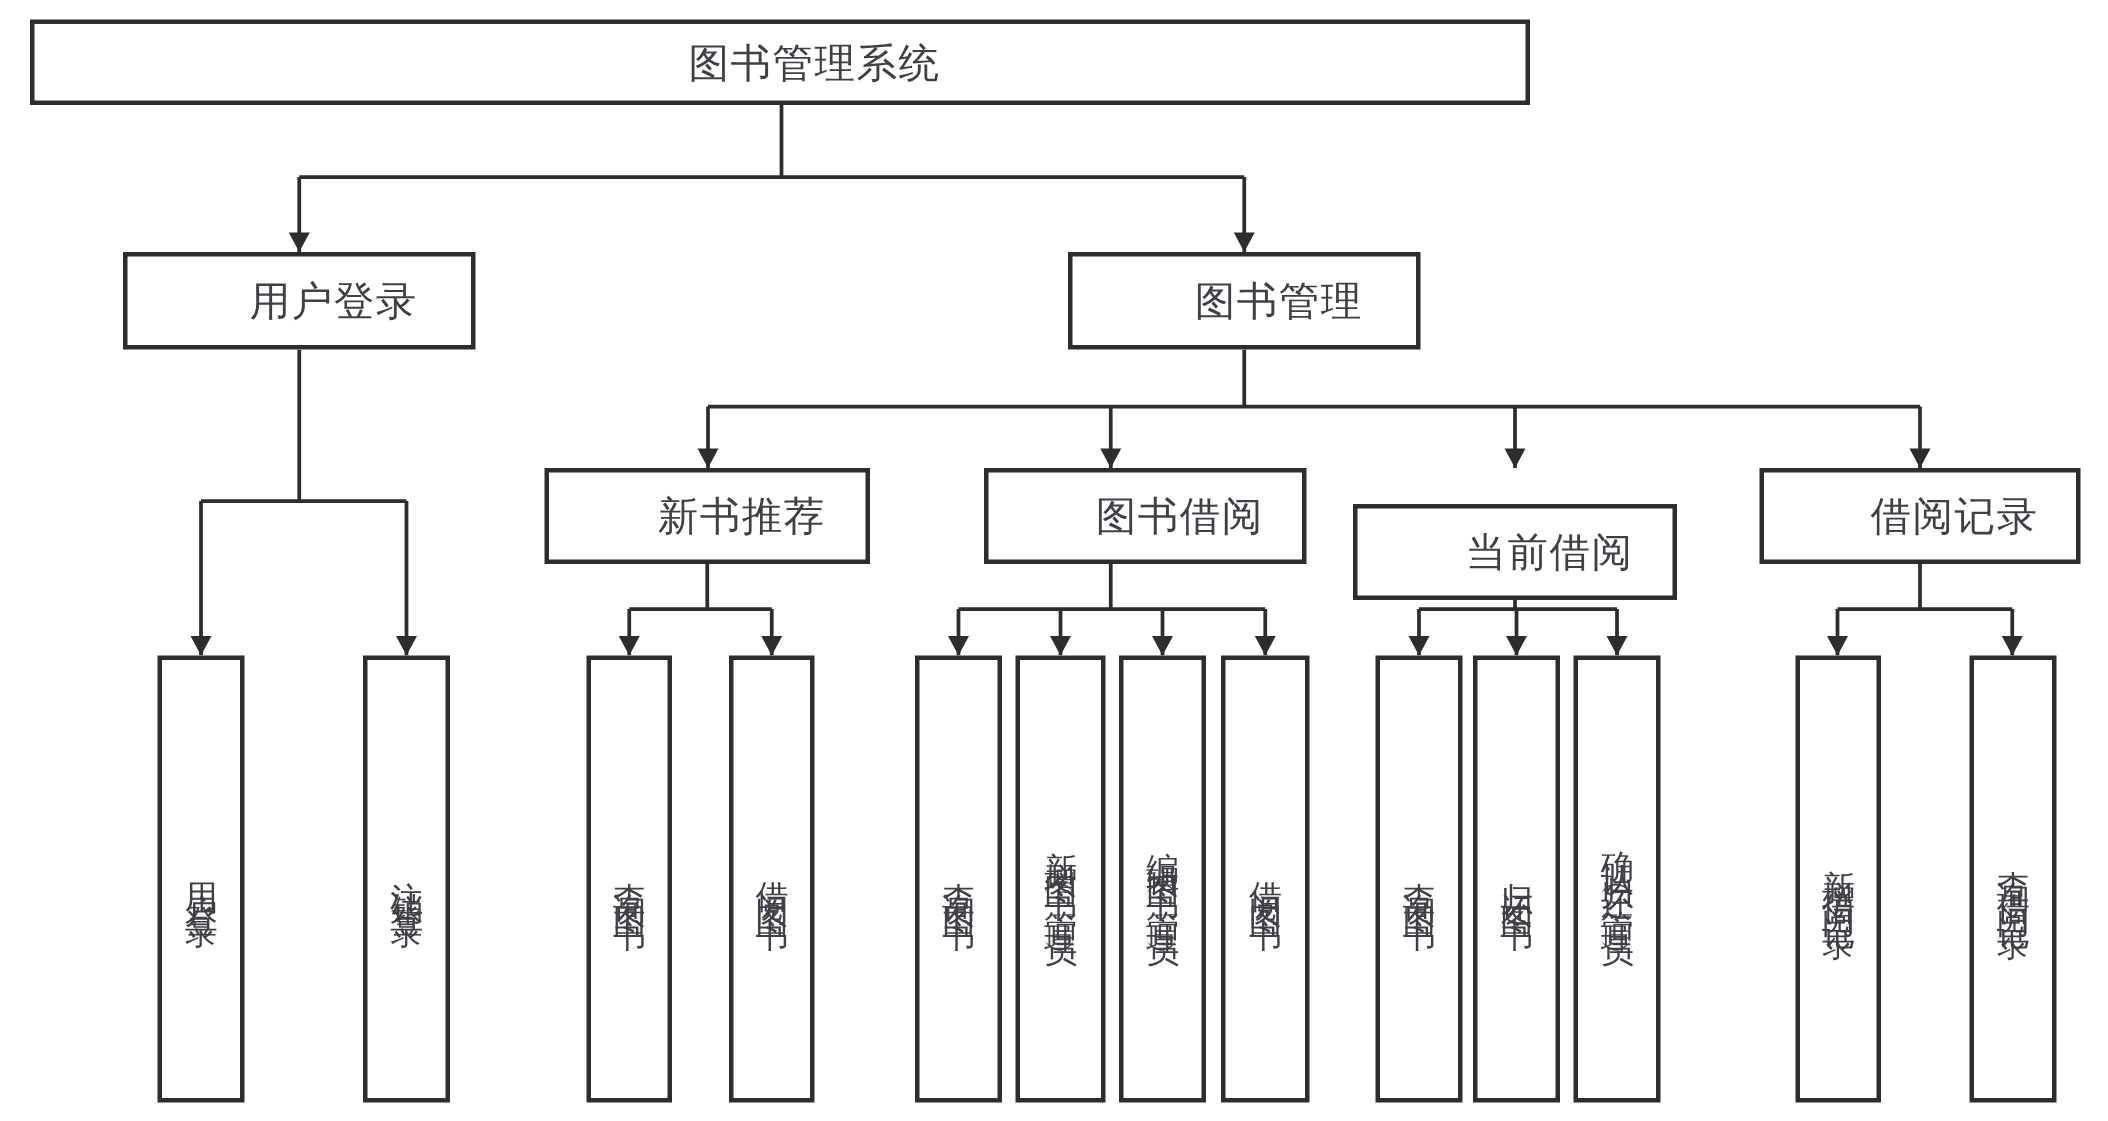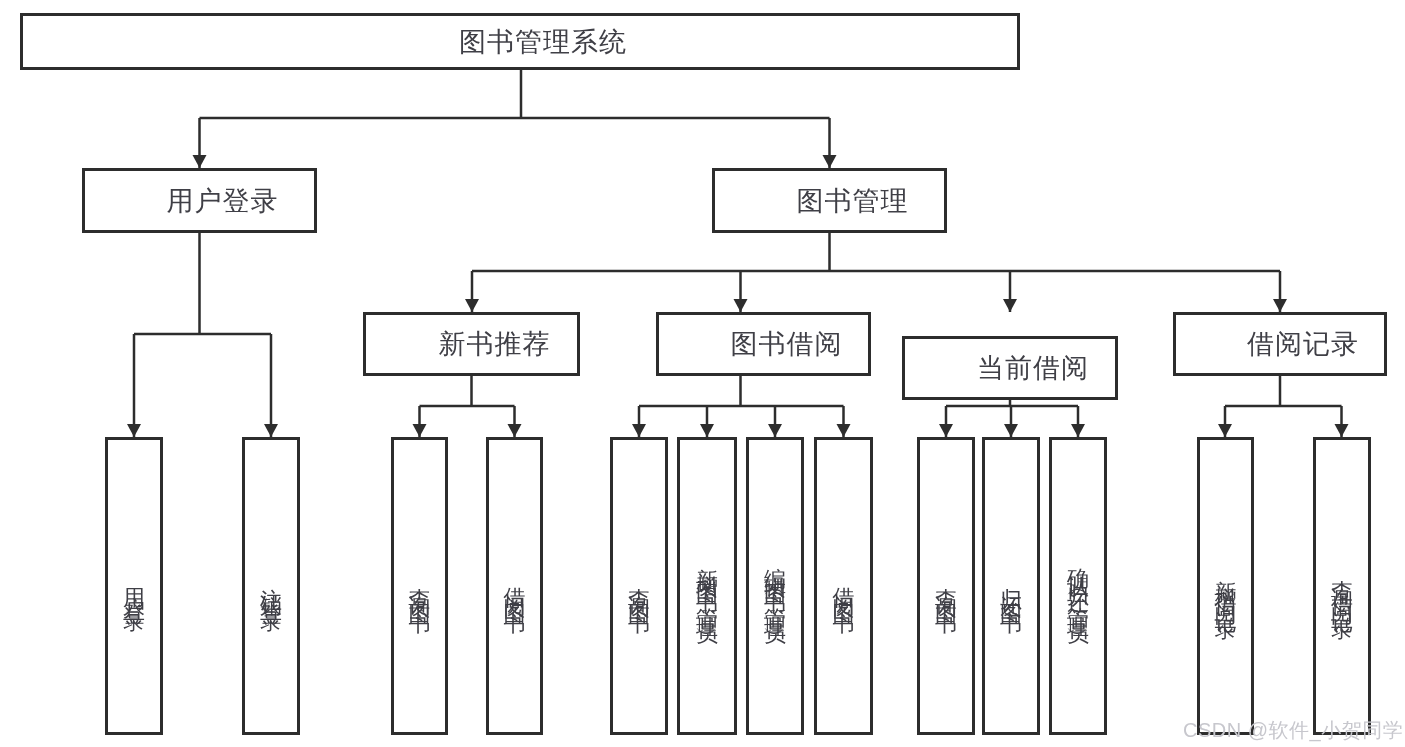"CSDN @软件_小贺同学" div.watermark { html: <div>CSDN @软件_小贺同学</div> -> none }
